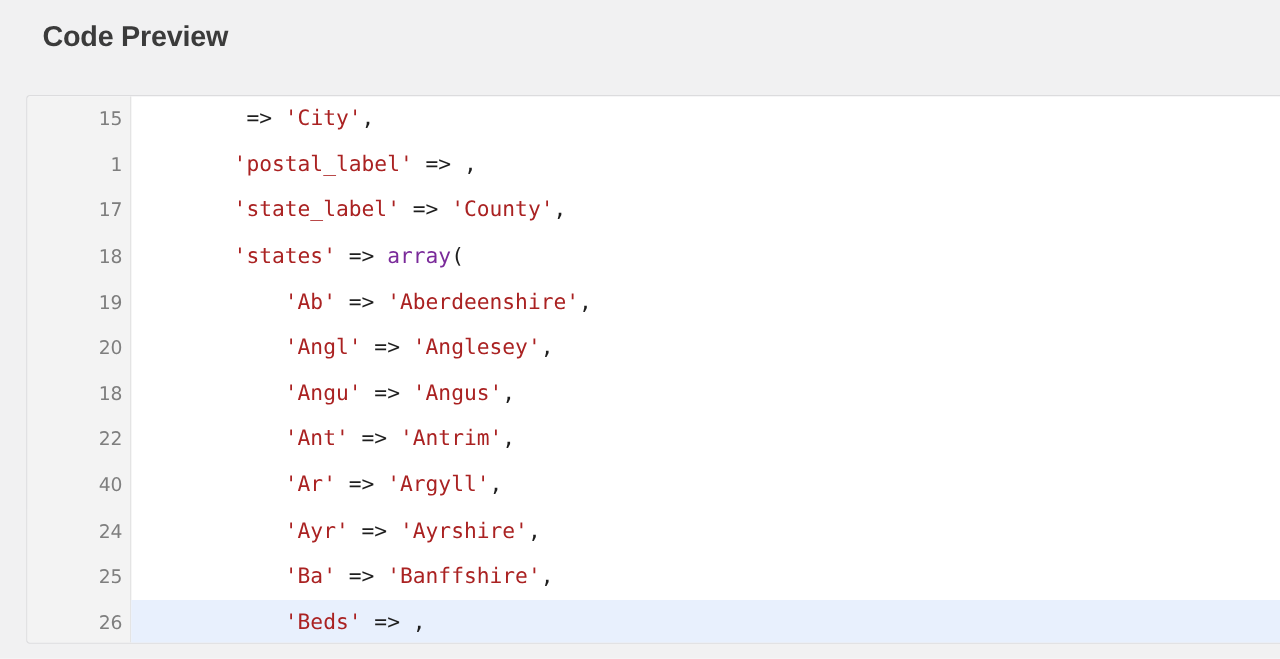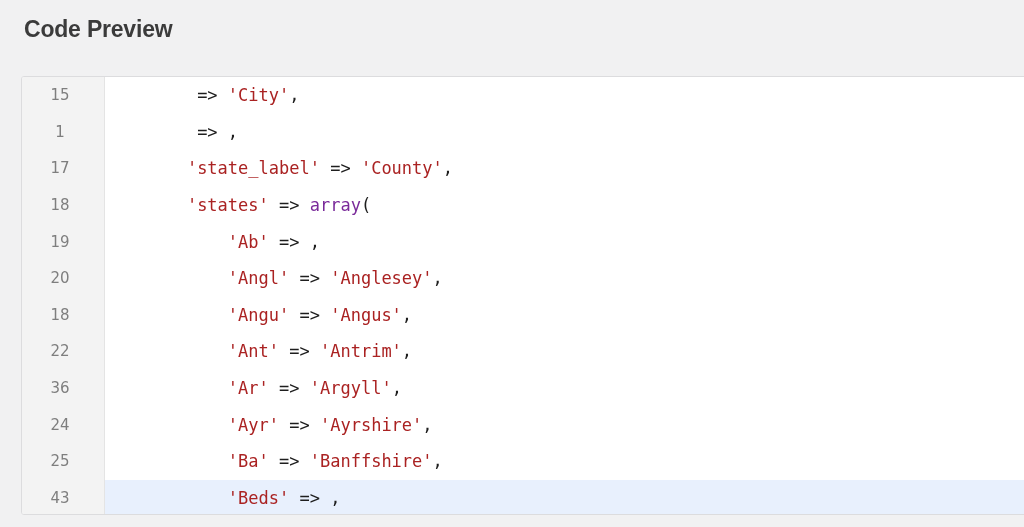"Code Preview" .page-title { left: 24px -> 34px }
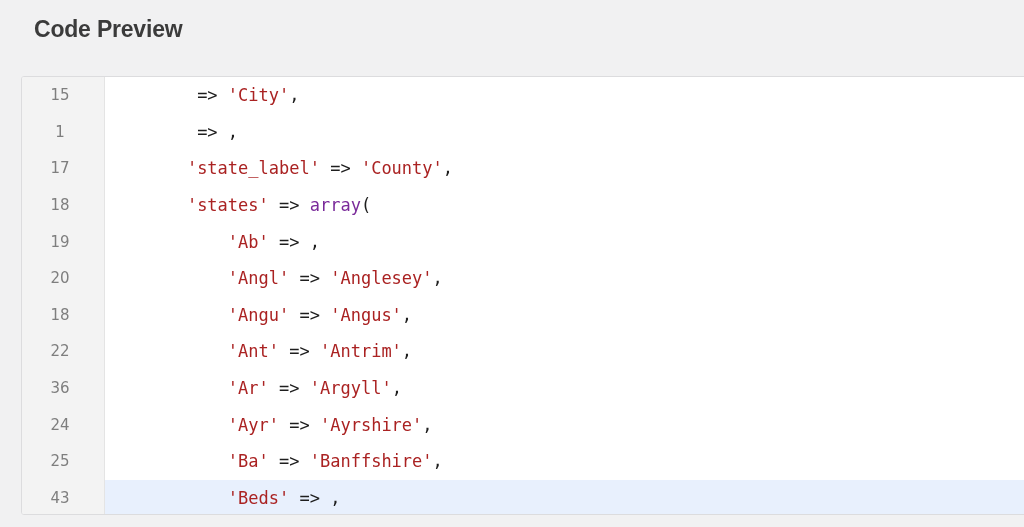"15" .line-num { text-align: center -> right }
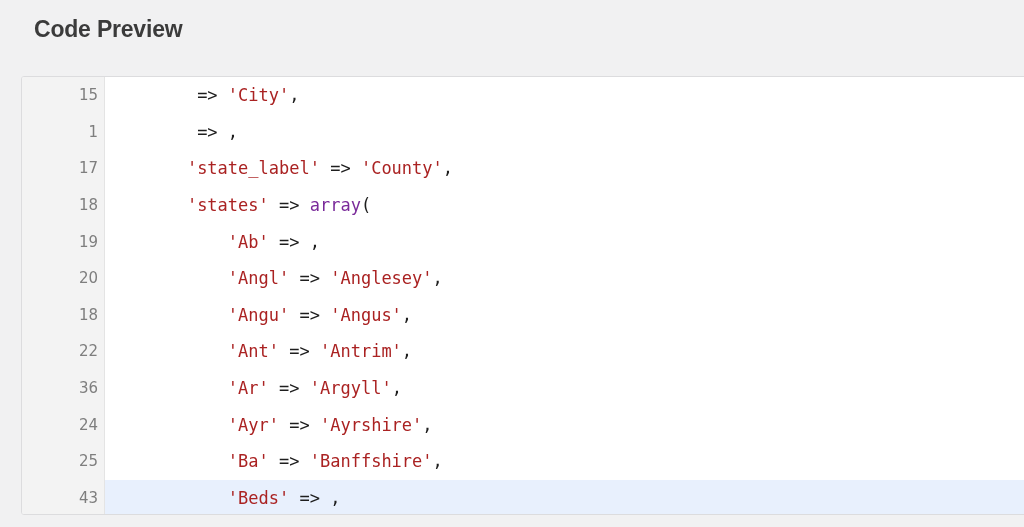"'postal_label'" span.tok-str { html: none -> <span>'postal_label'</span> }
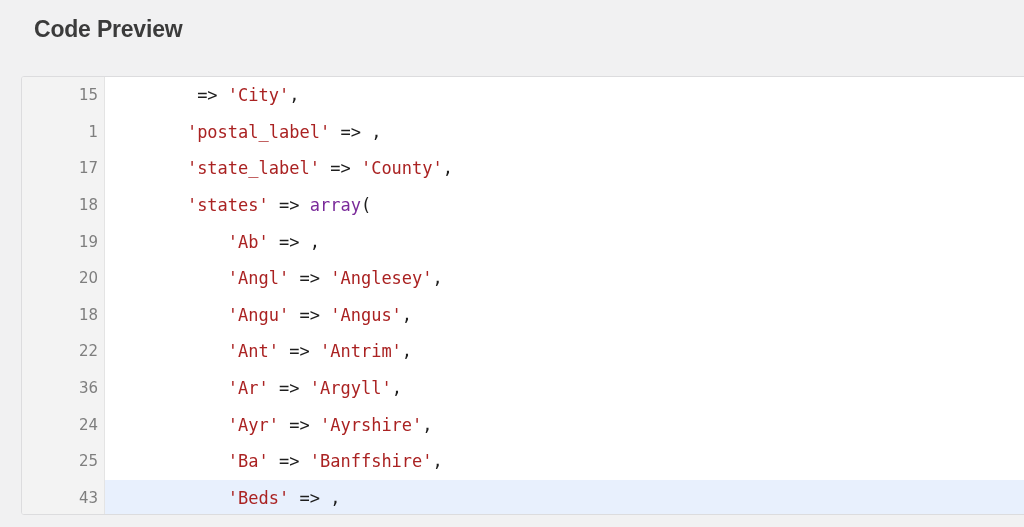"'Aberdeenshire'" span.tok-str { html: none -> <span>'Aberdeenshire'</span> }
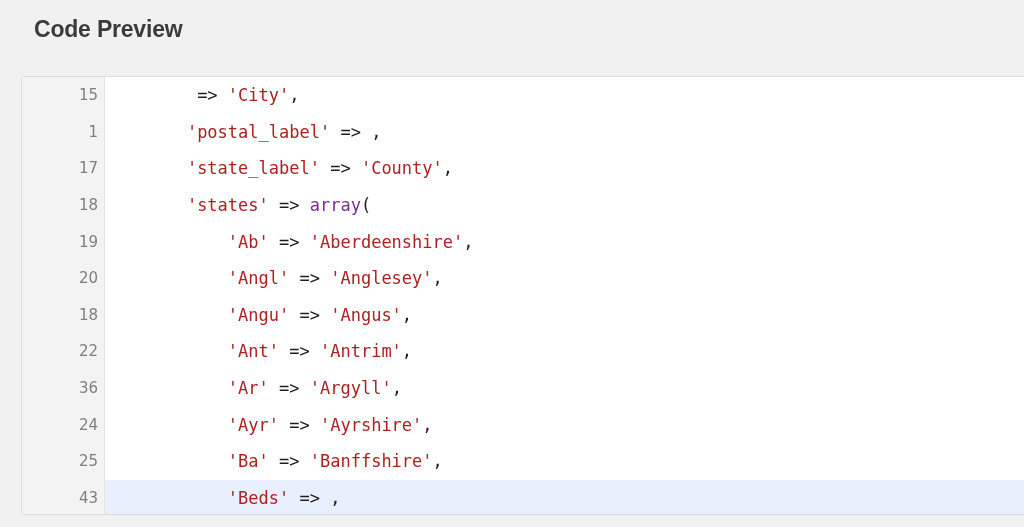"36" span.line-num { text: 36 -> 40 }
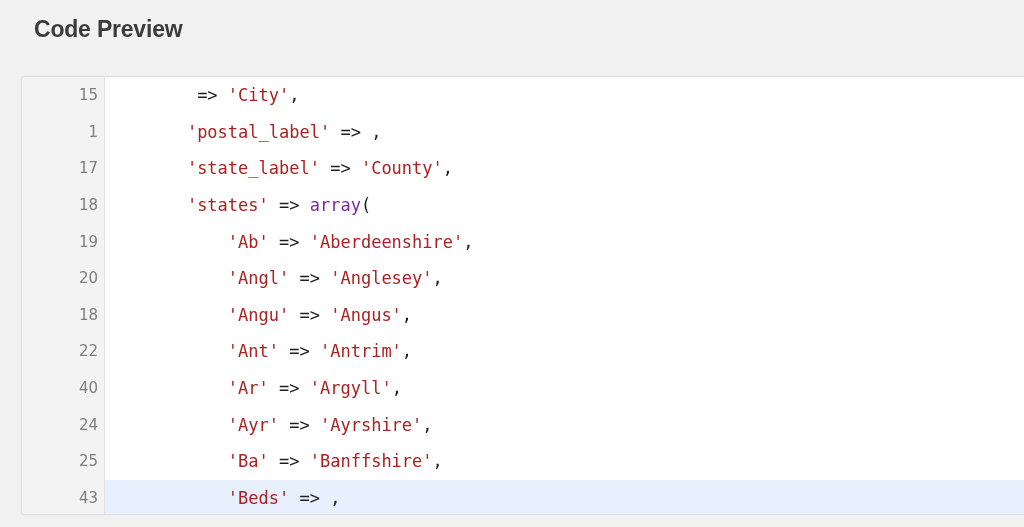"43" span.line-num { text: 43 -> 26 }
